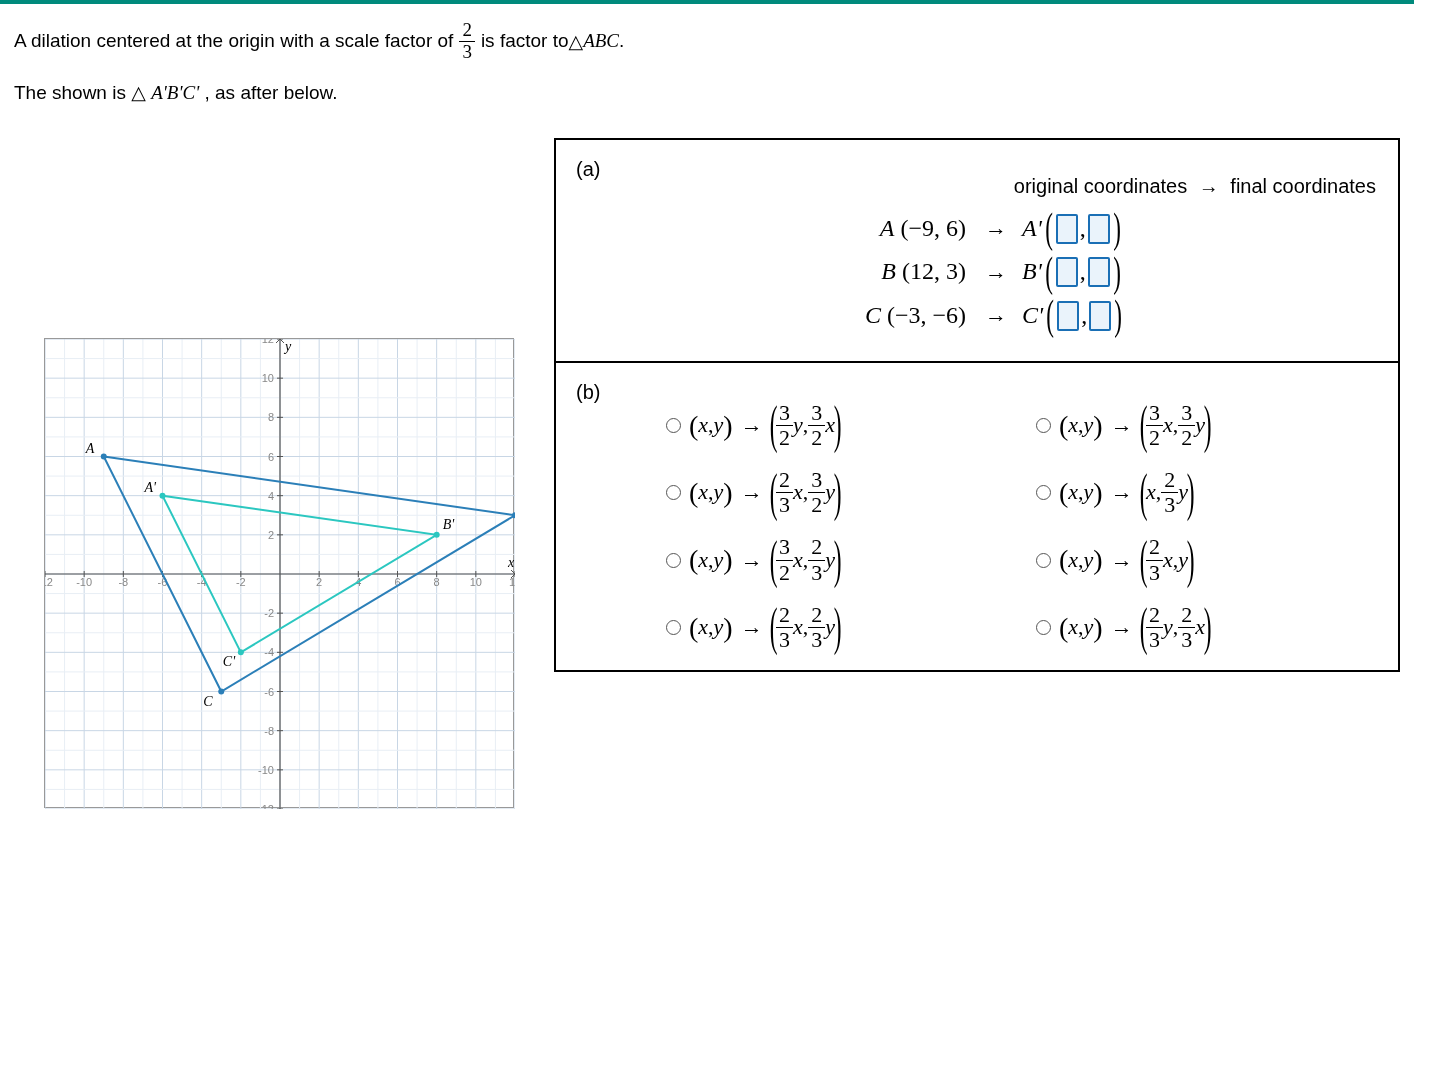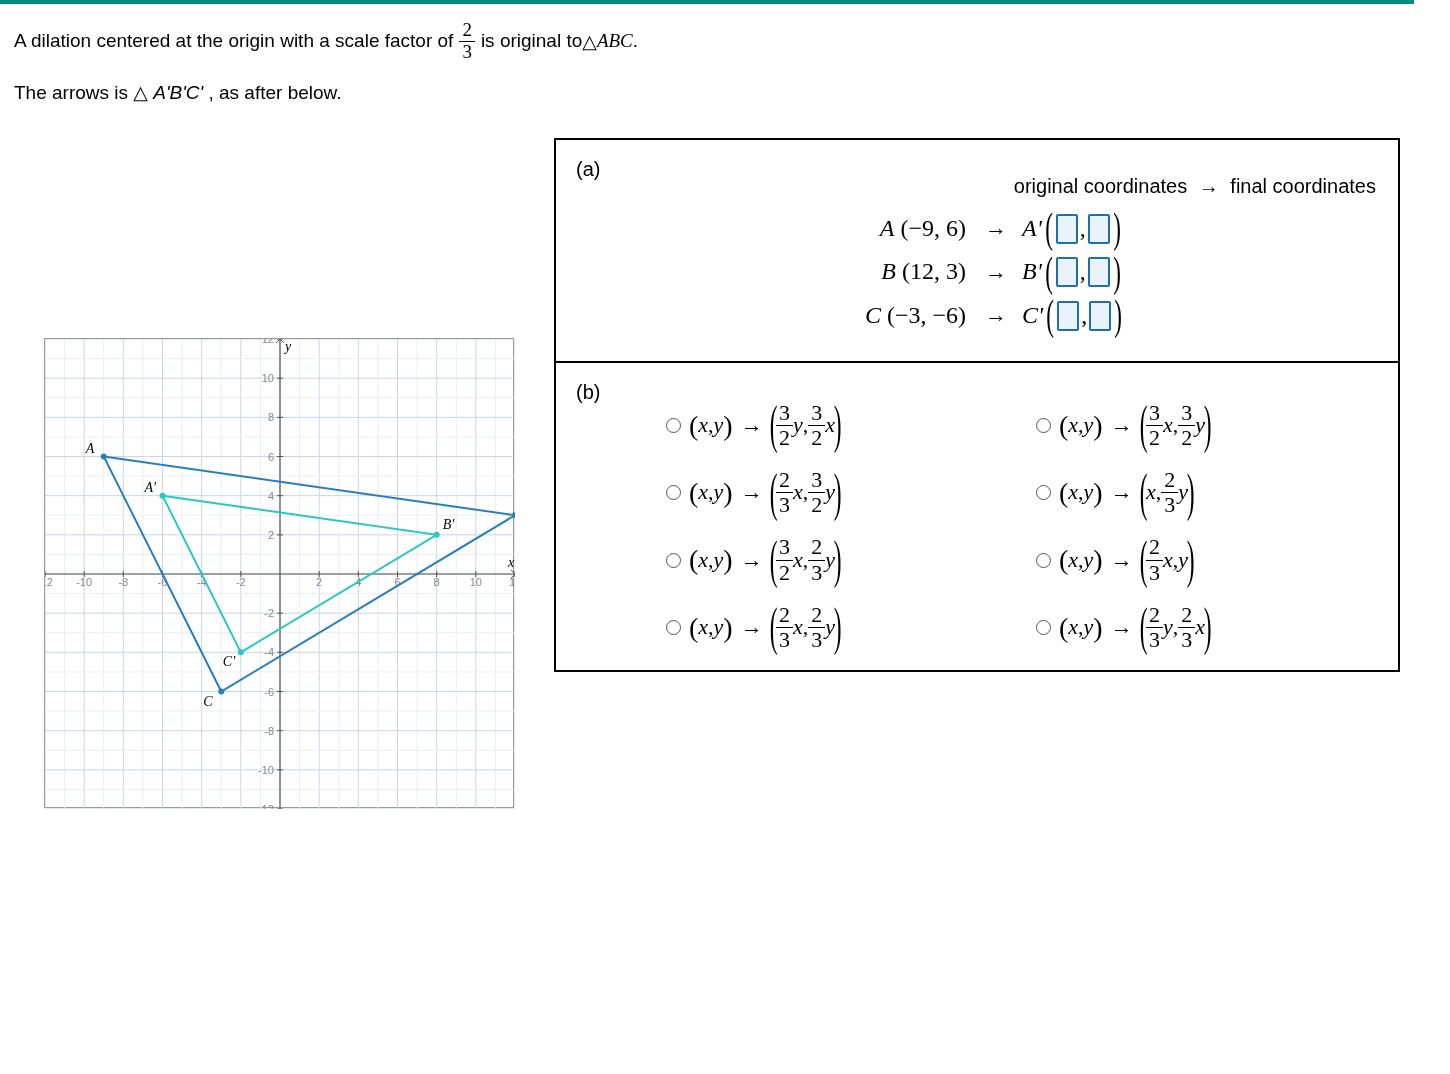"is original to" span { text: original -> factor }
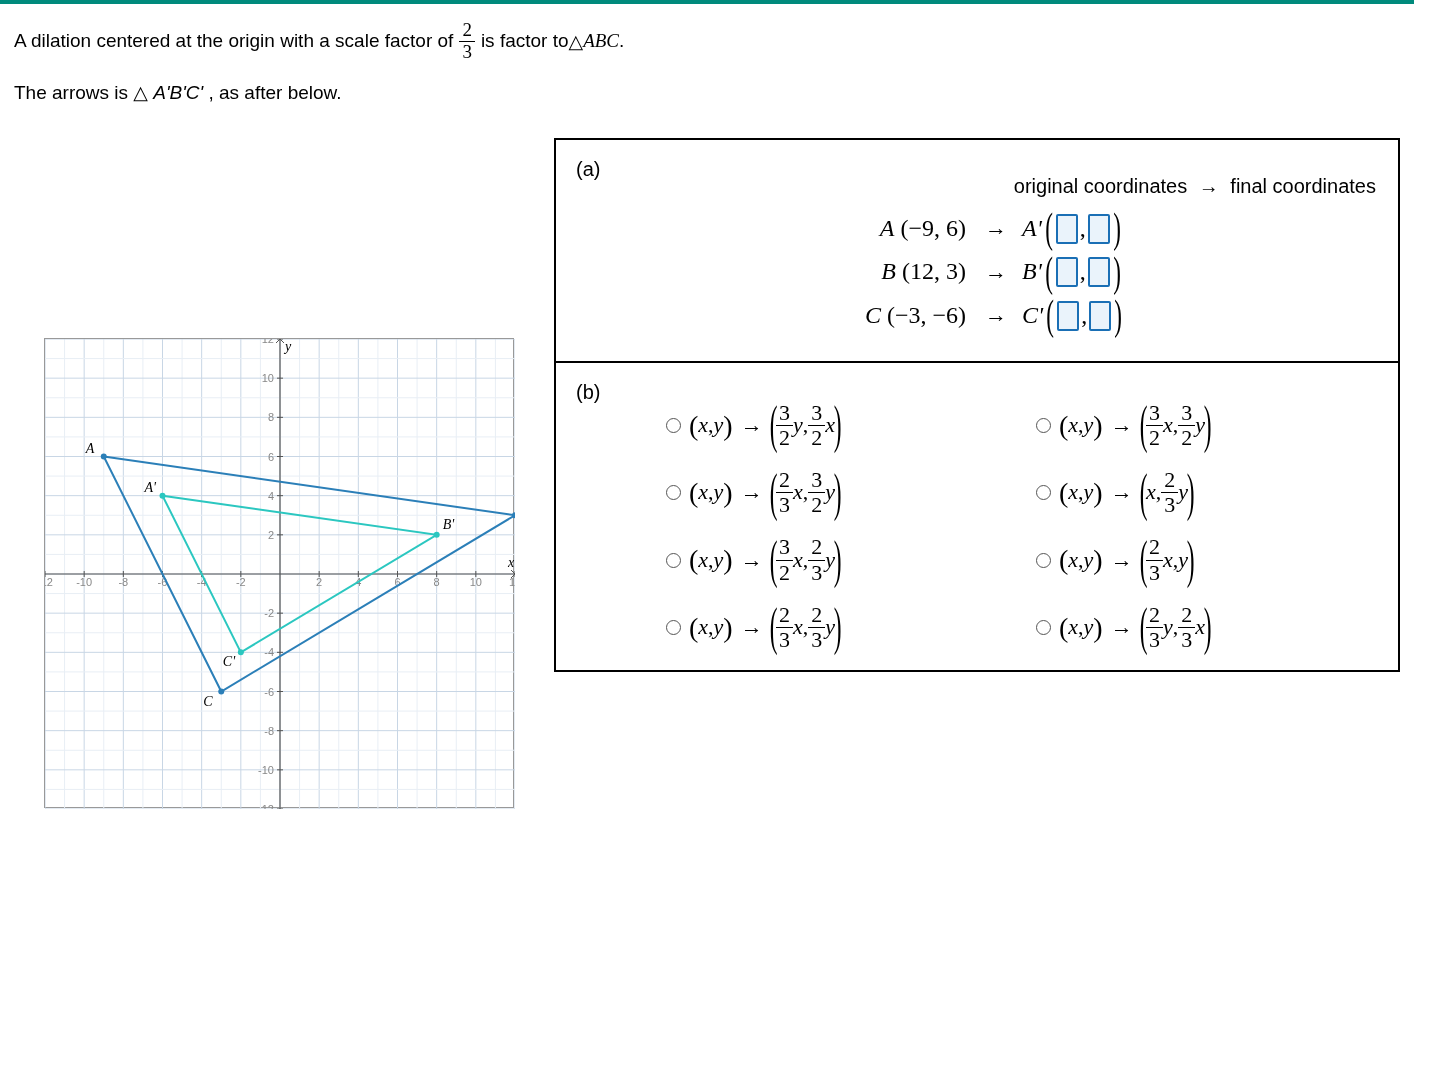"The arrows is" span { text: arrows -> shown }
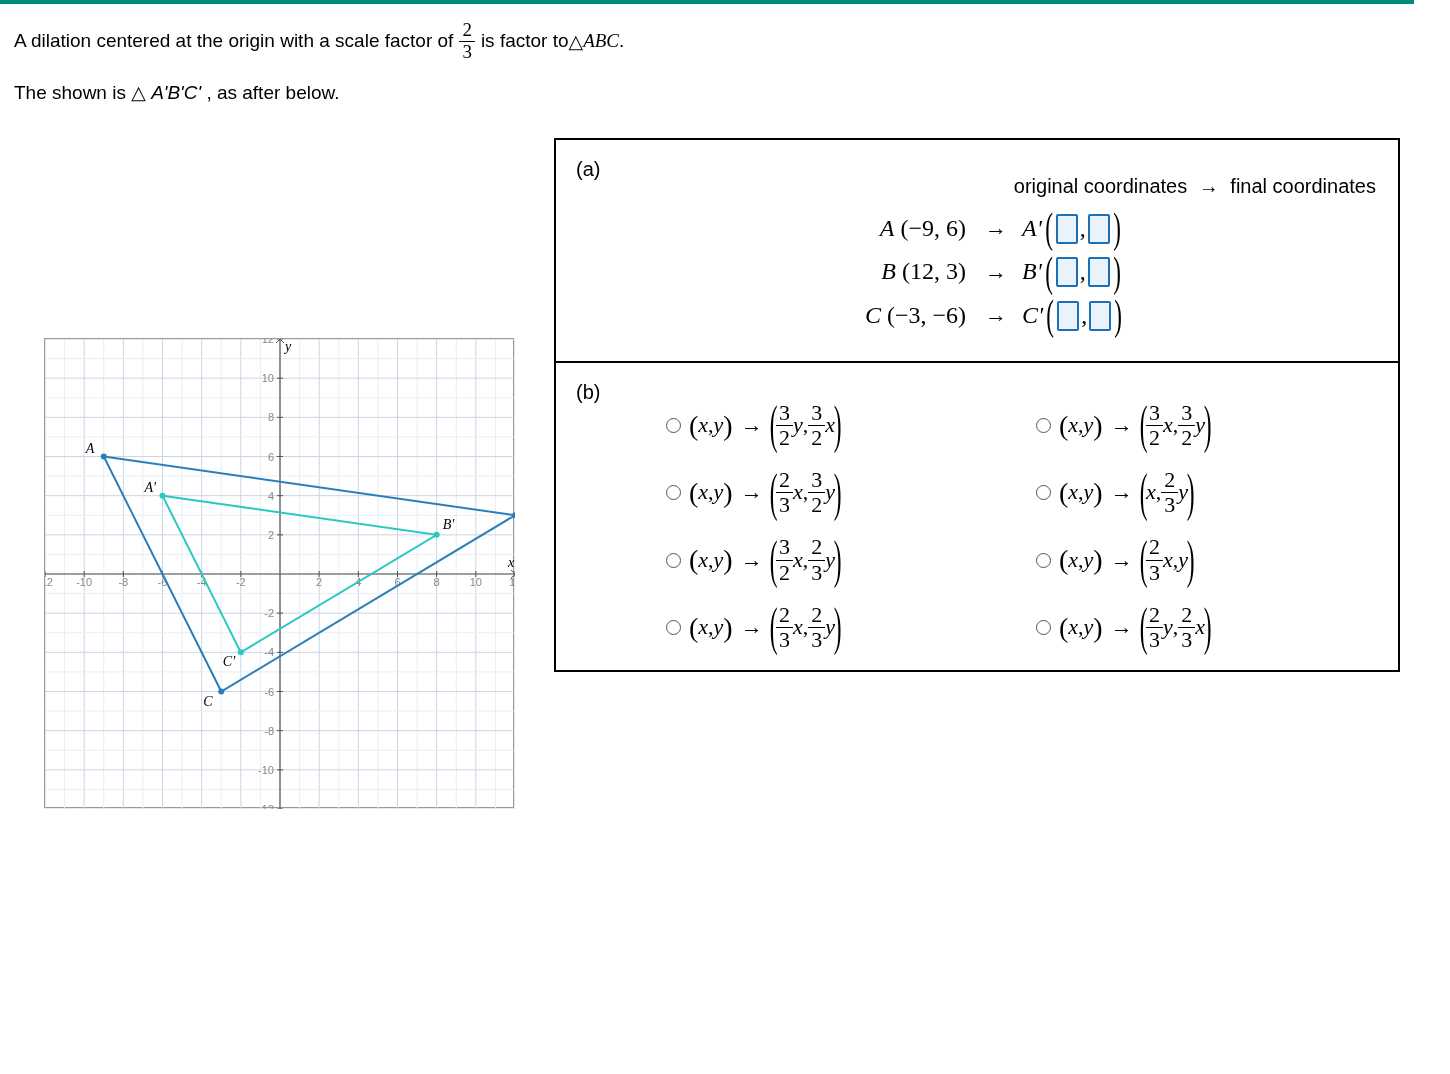"A'B'C'" .prime { font-family: Liberation Sans, sans-serif -> Liberation Serif, serif }
